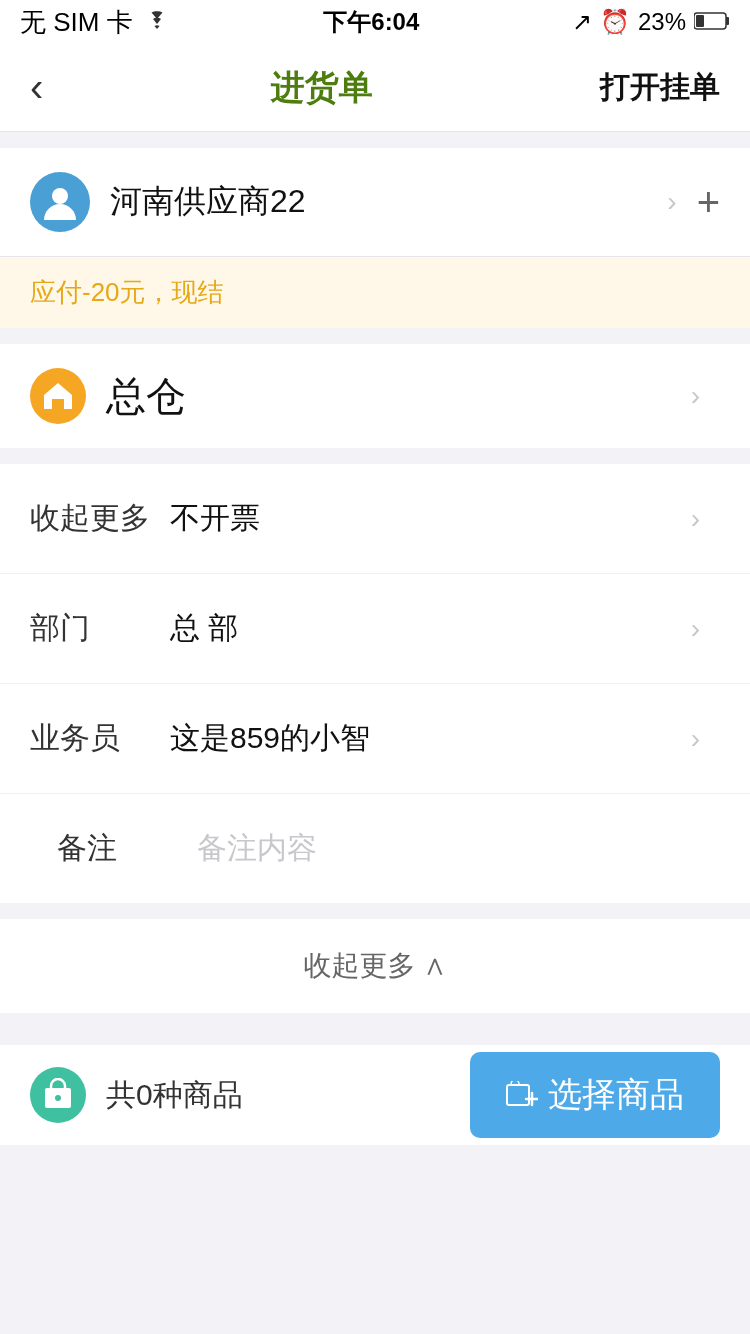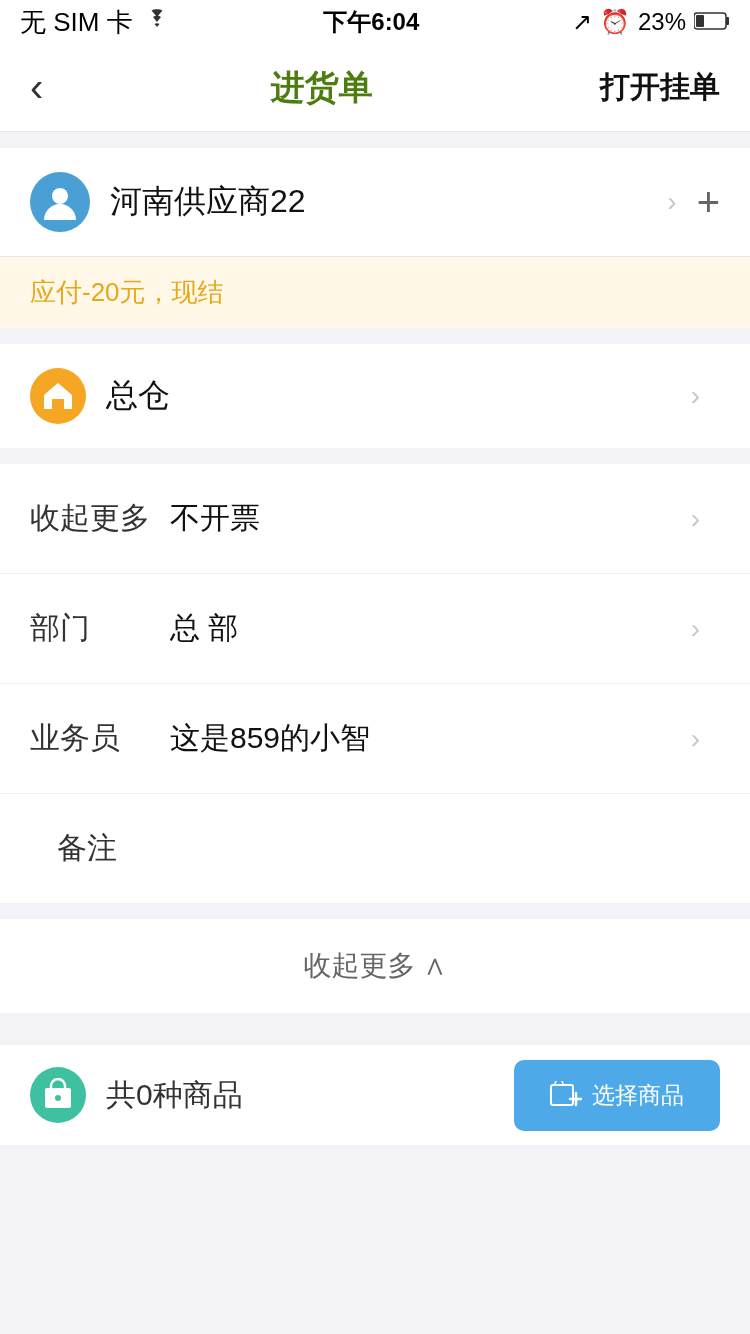"无 SIM 卡" .status-left { align-items: center -> flex-end }
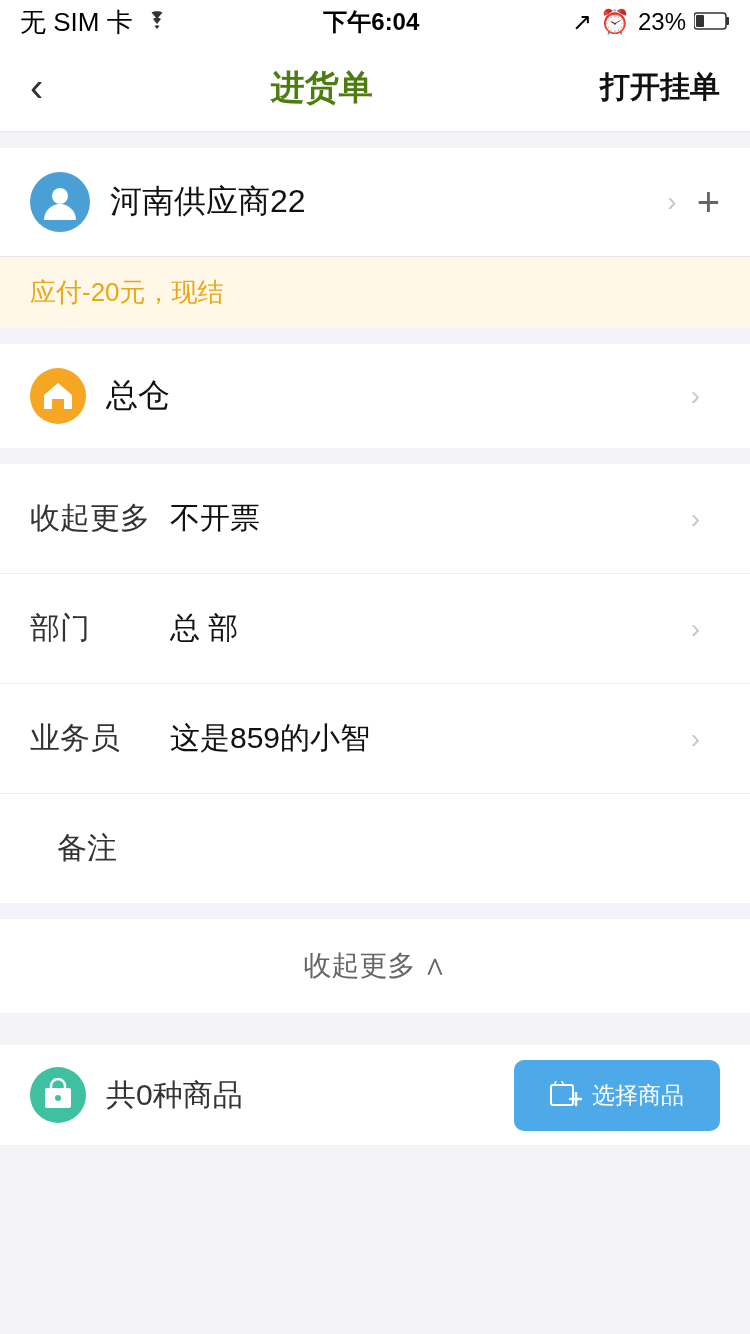"总仓" .warehouse-name { font-size: 32px -> 40px }
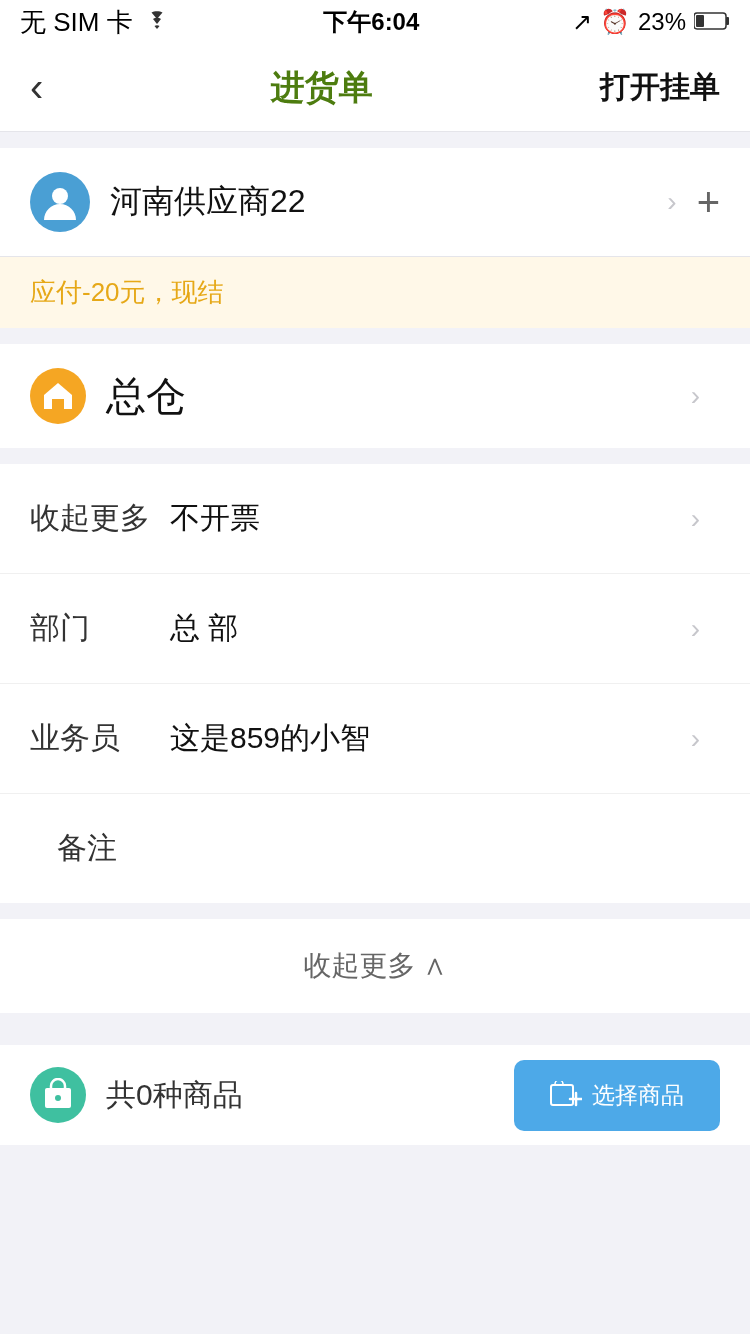"备注内容" span.form-placeholder { html: none -> <span>备注内容</span> }
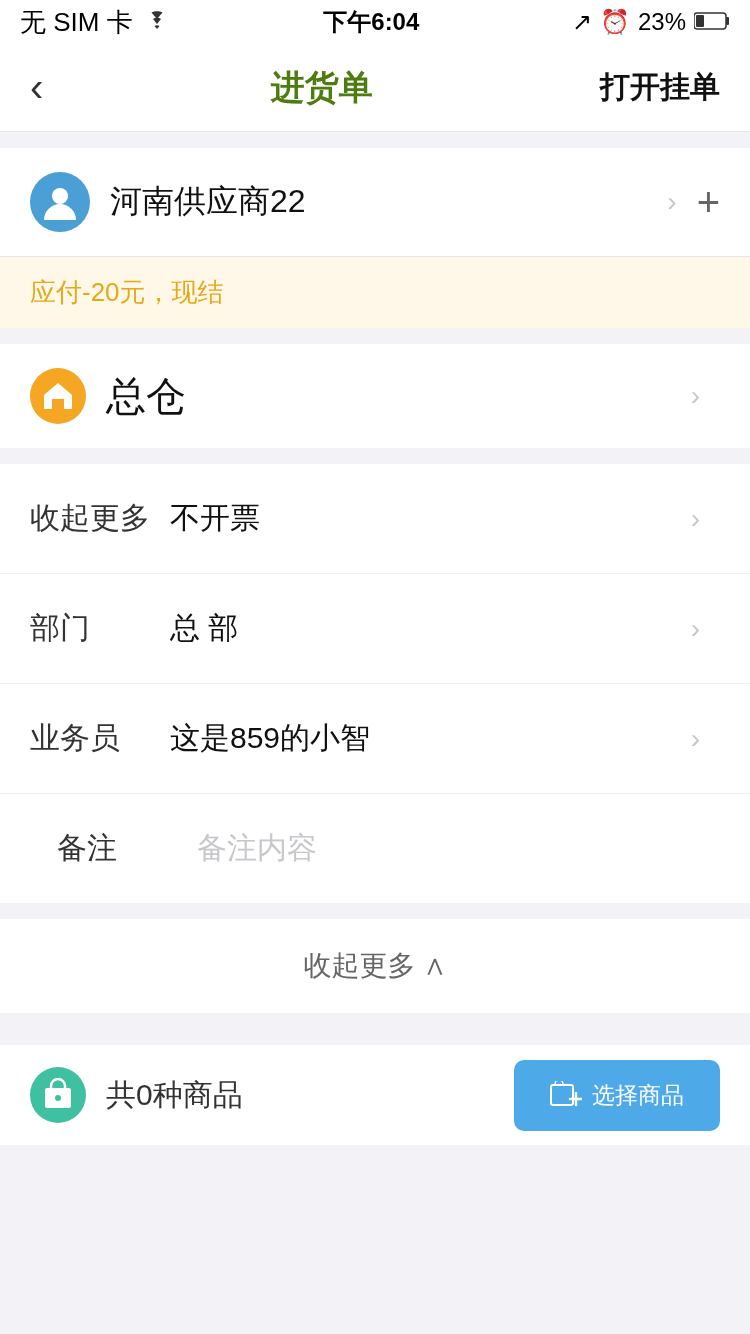"选择商品" .select-product-btn span { font-size: 23px -> 34px }
